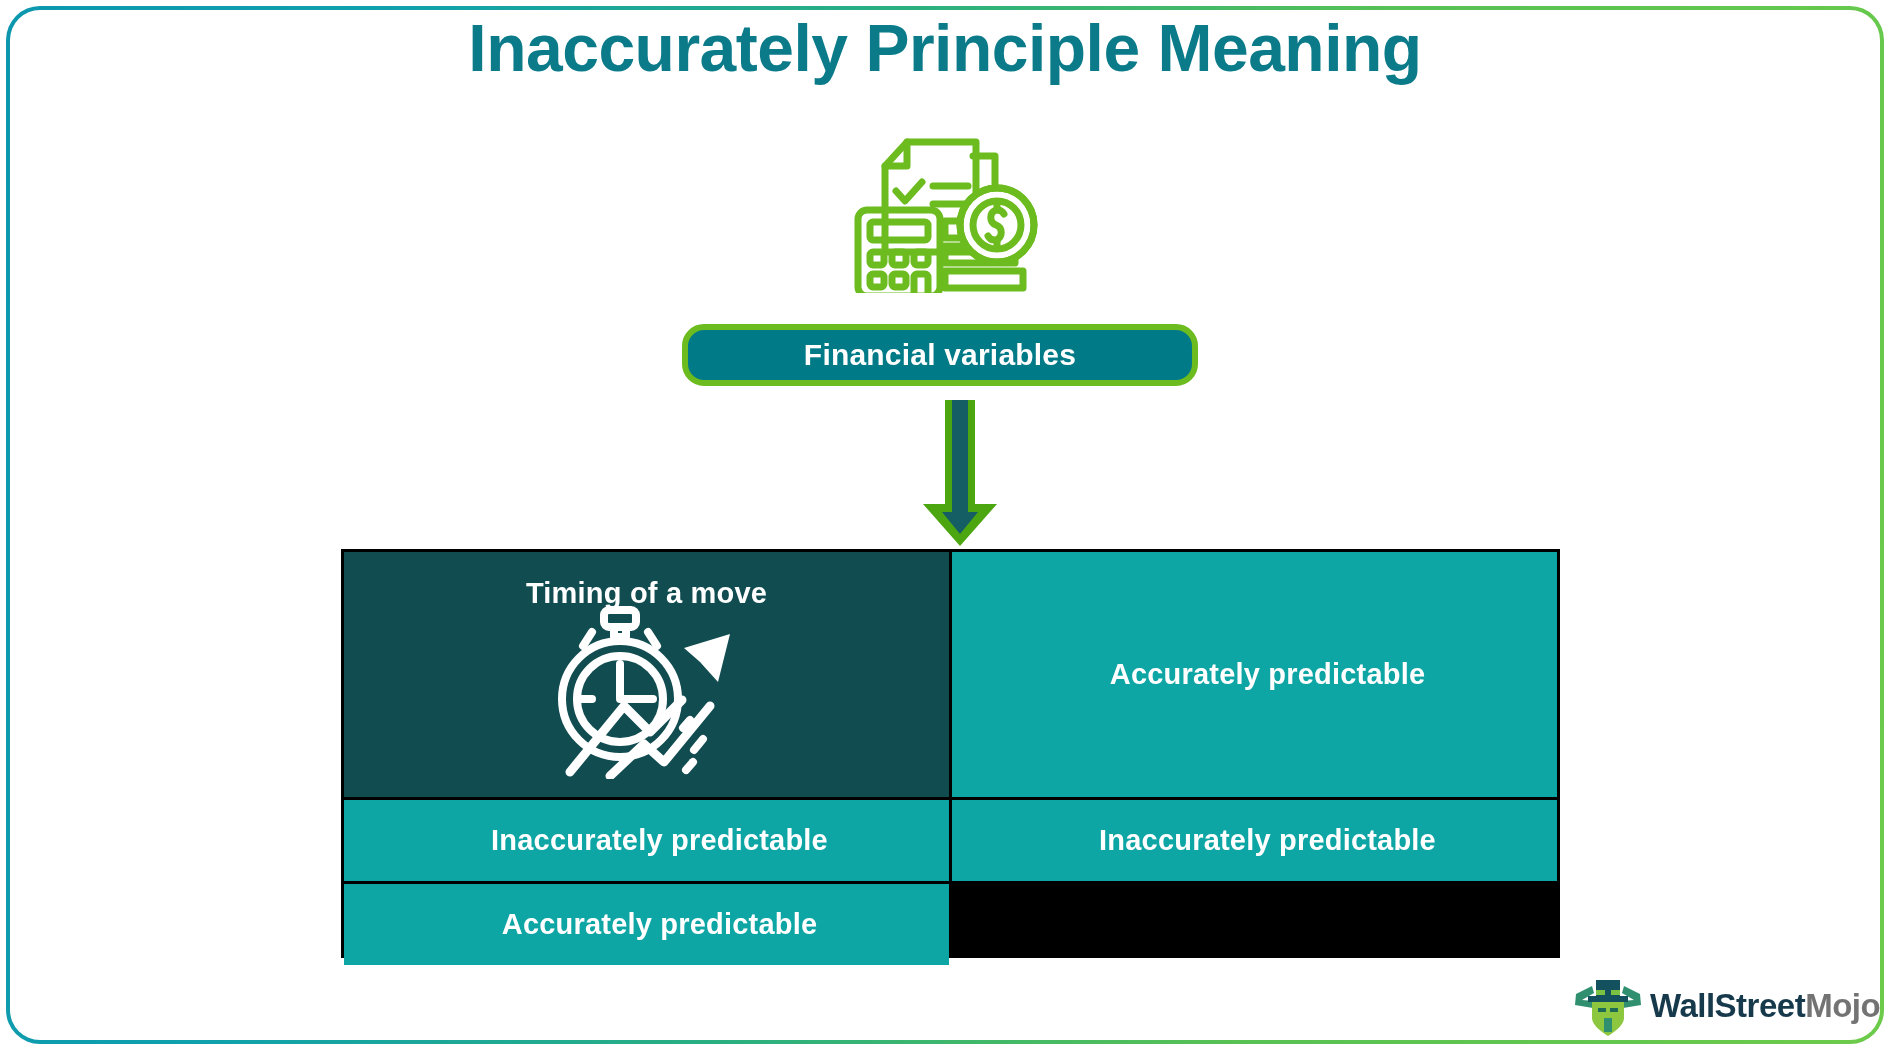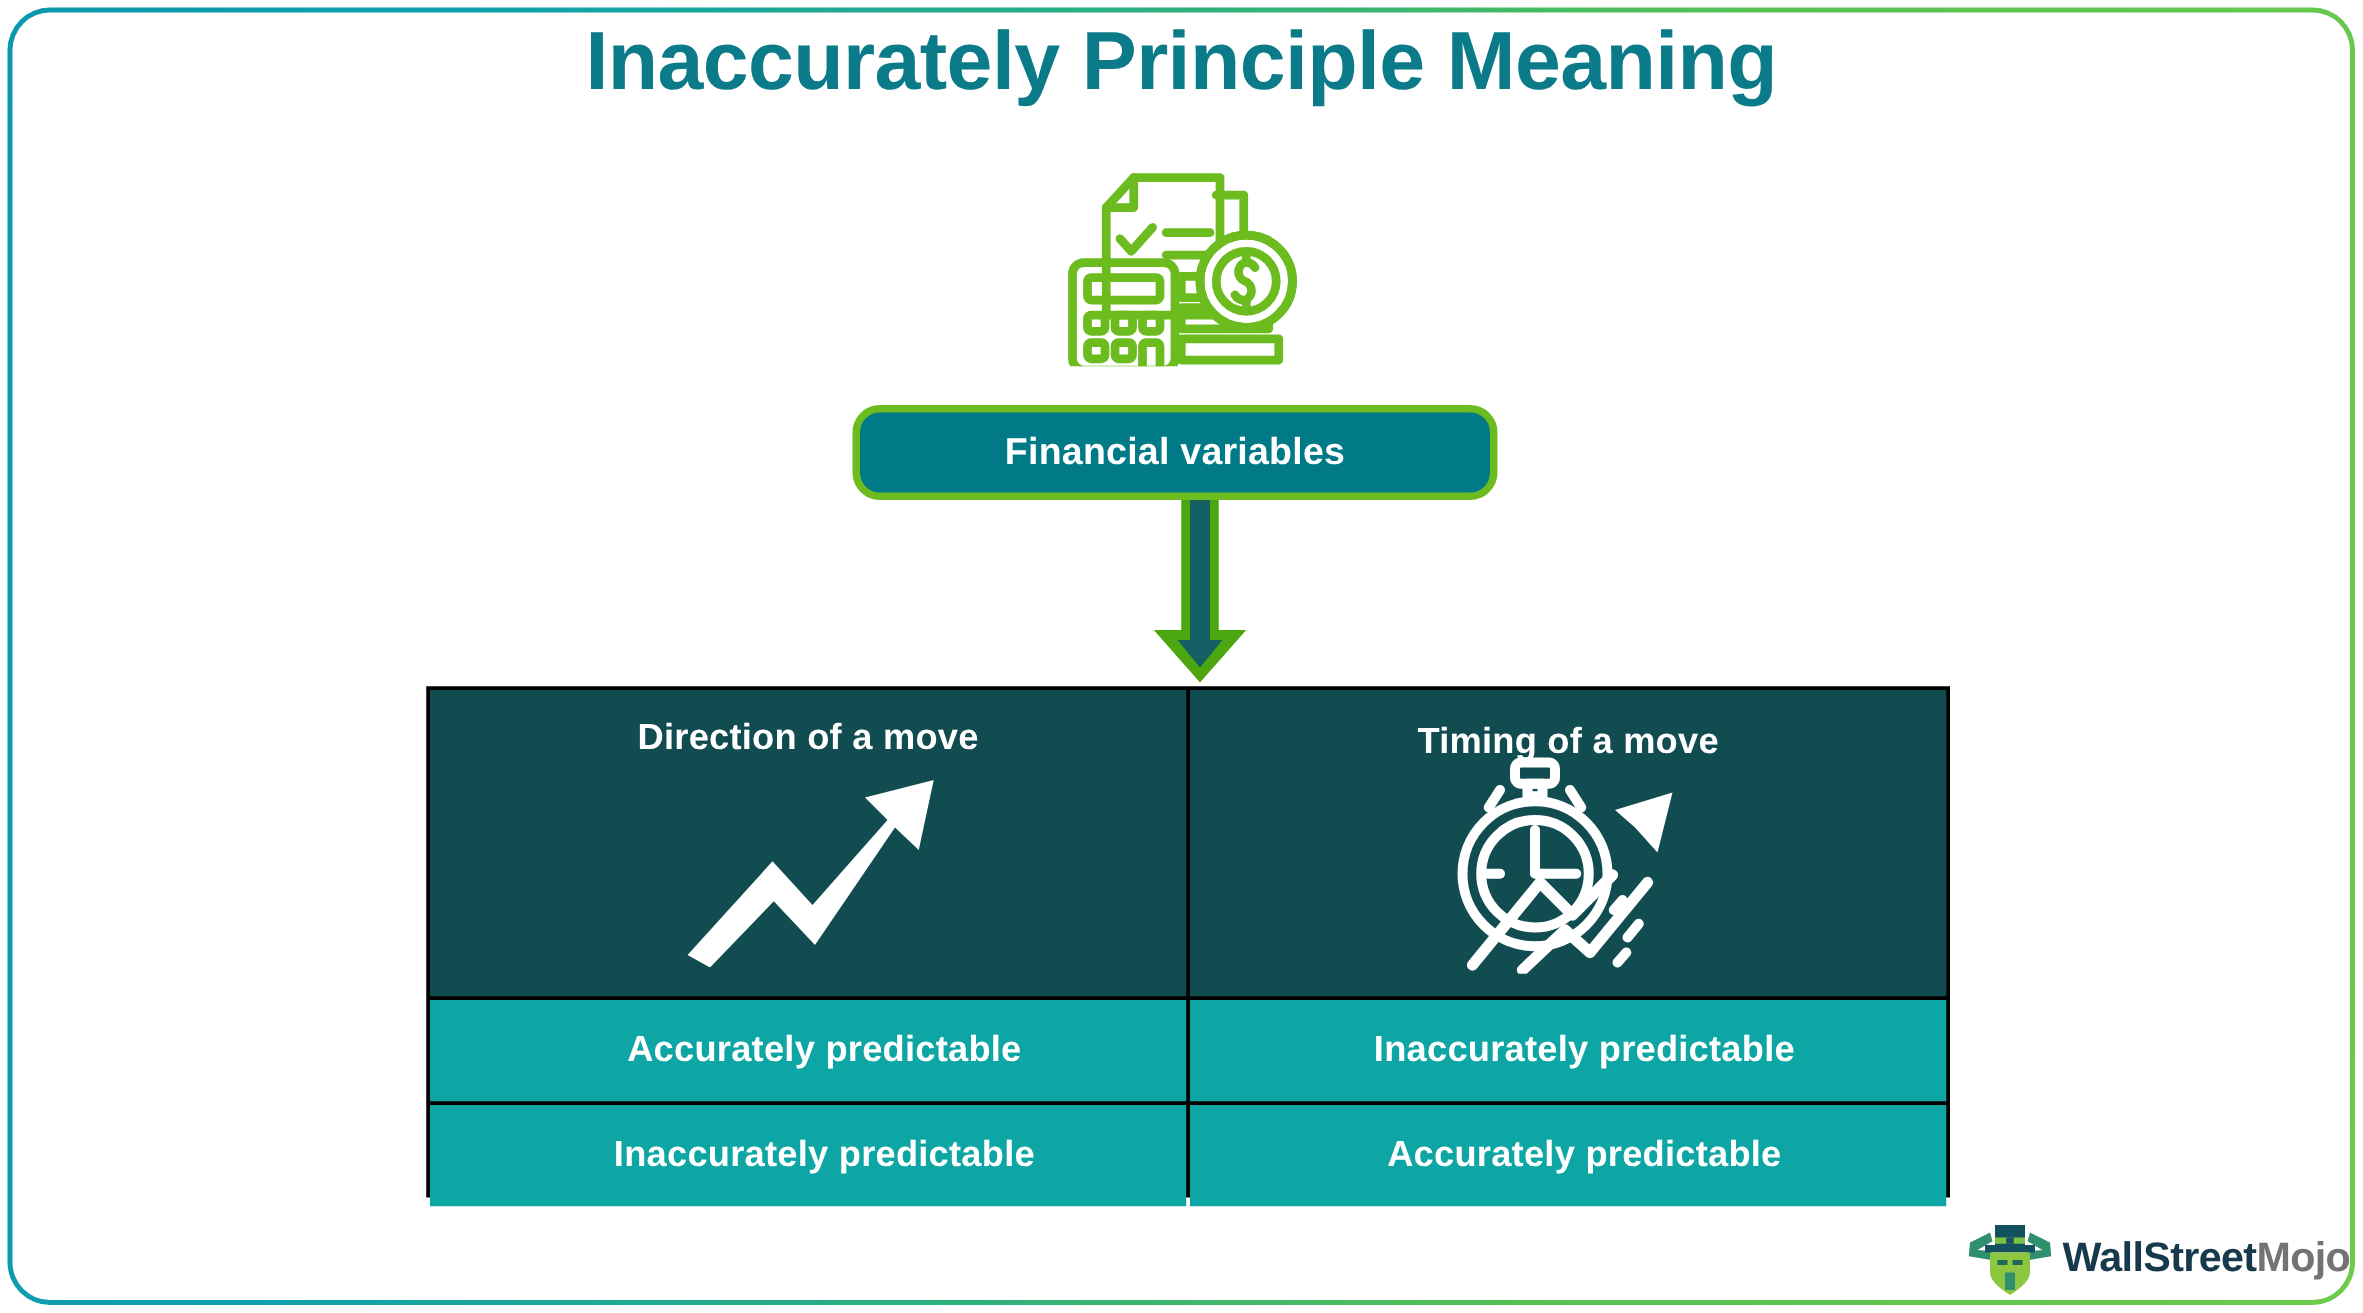"Financial variables" .pill { height: 76px -> 62px }
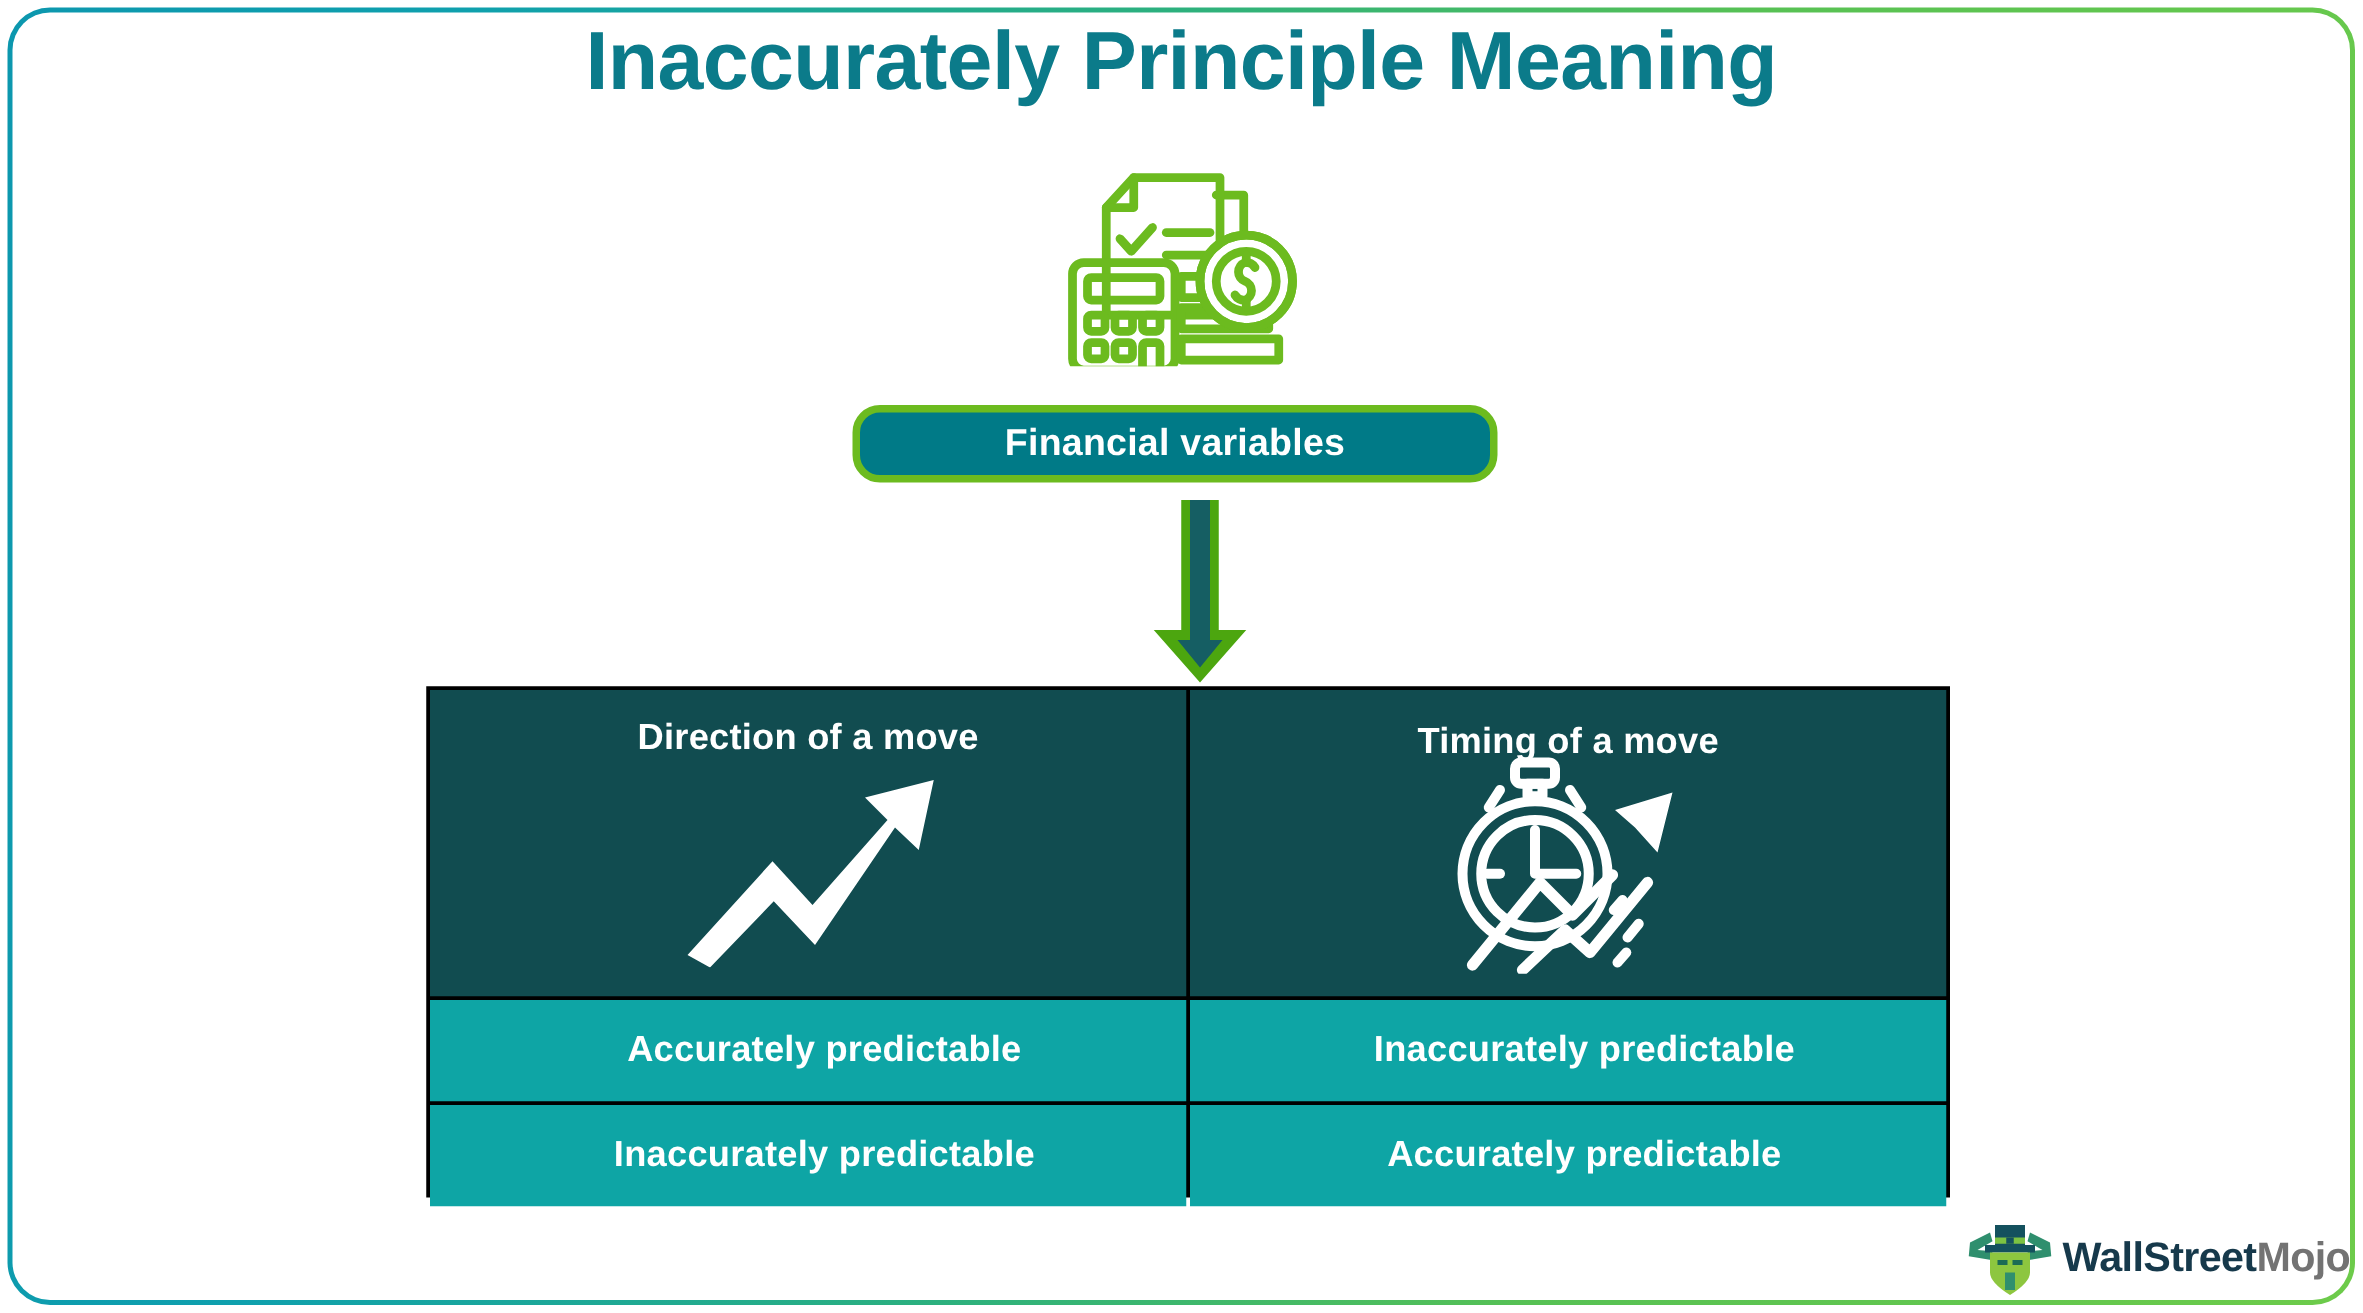"Direction of a move" div.cell { html: <div> <span>Direction of a move</span> <div> <svg> <path></path> </svg> </div> </div> -> none }
